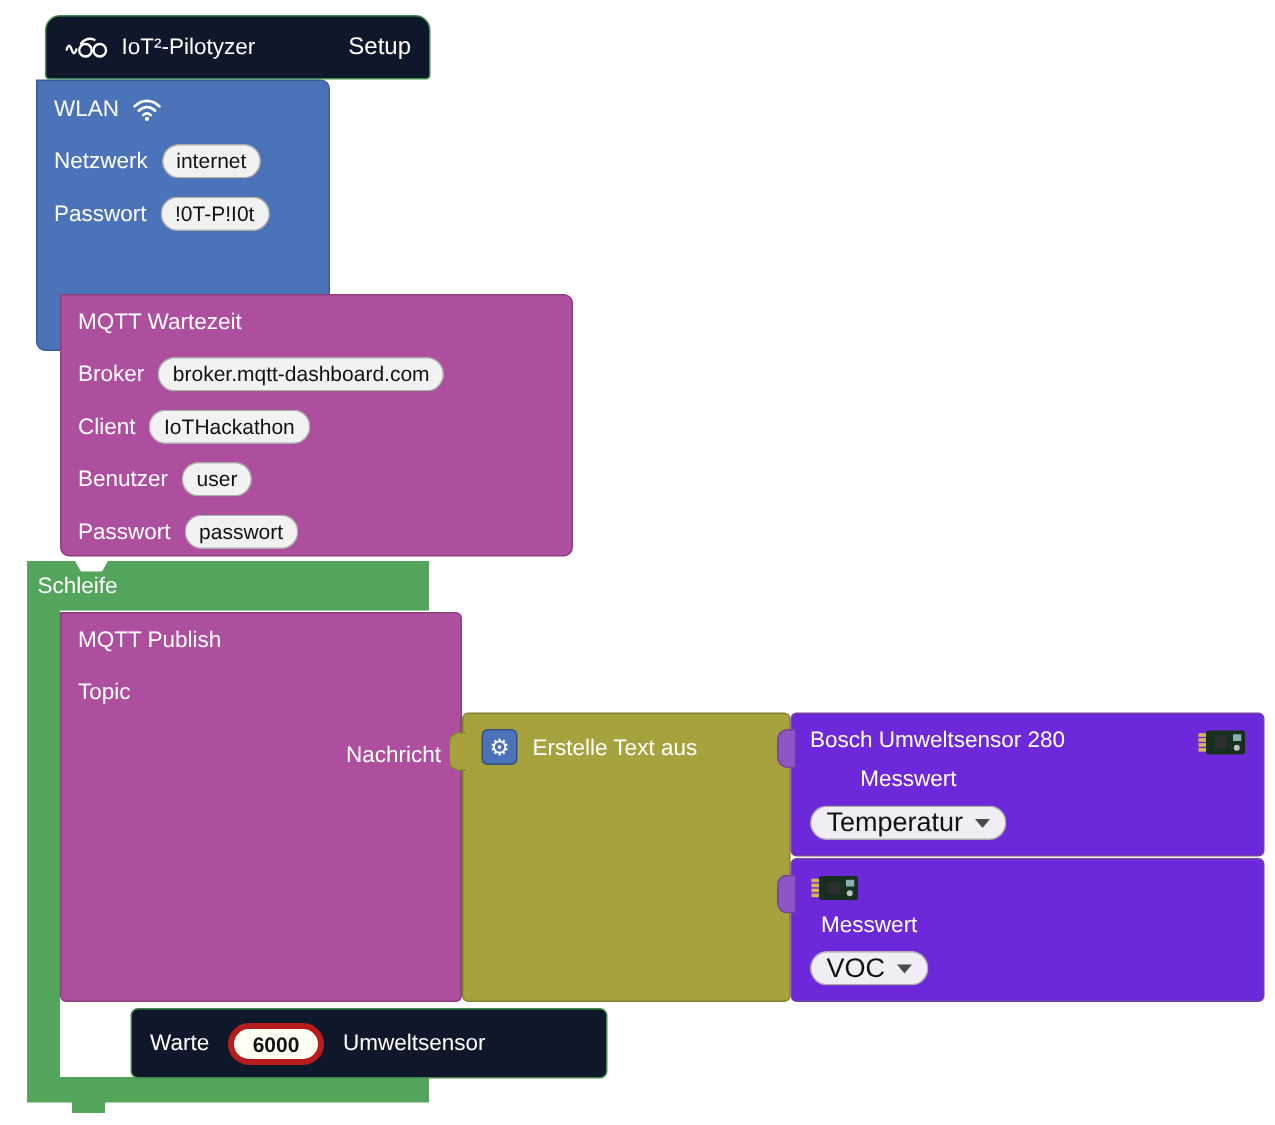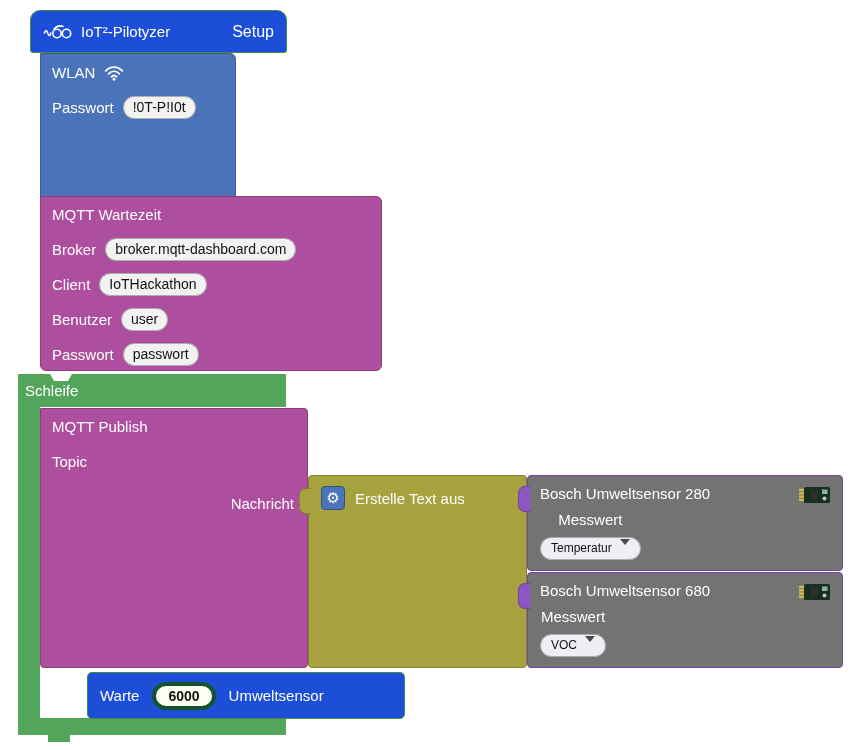"IoT²-Pilotyzer" .b-green { background: #1d4ed8 -> #0f172a }
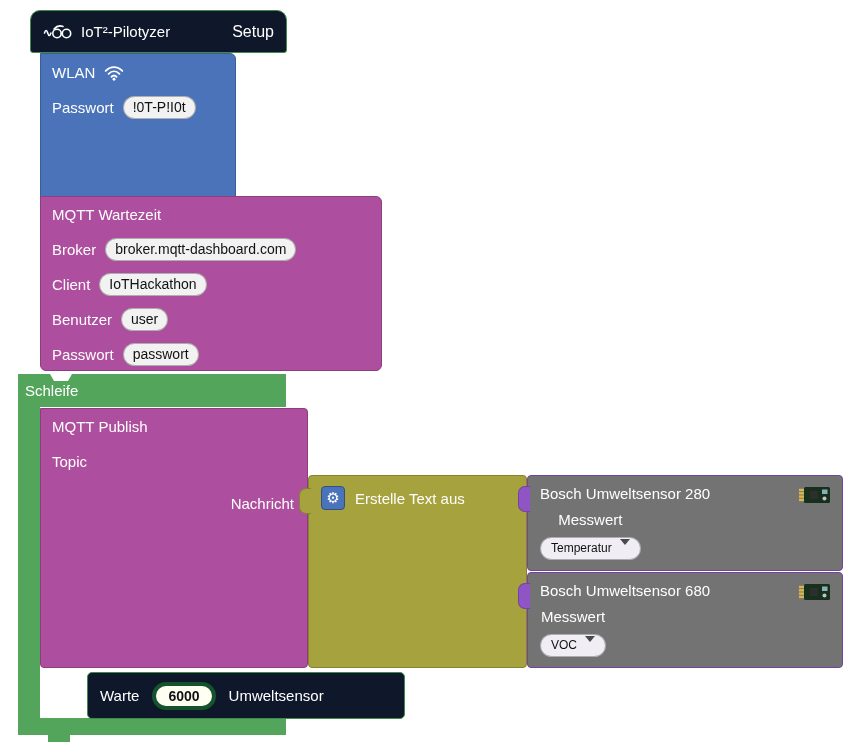"WLAN" #wlan-block { left: 40px -> 24px }
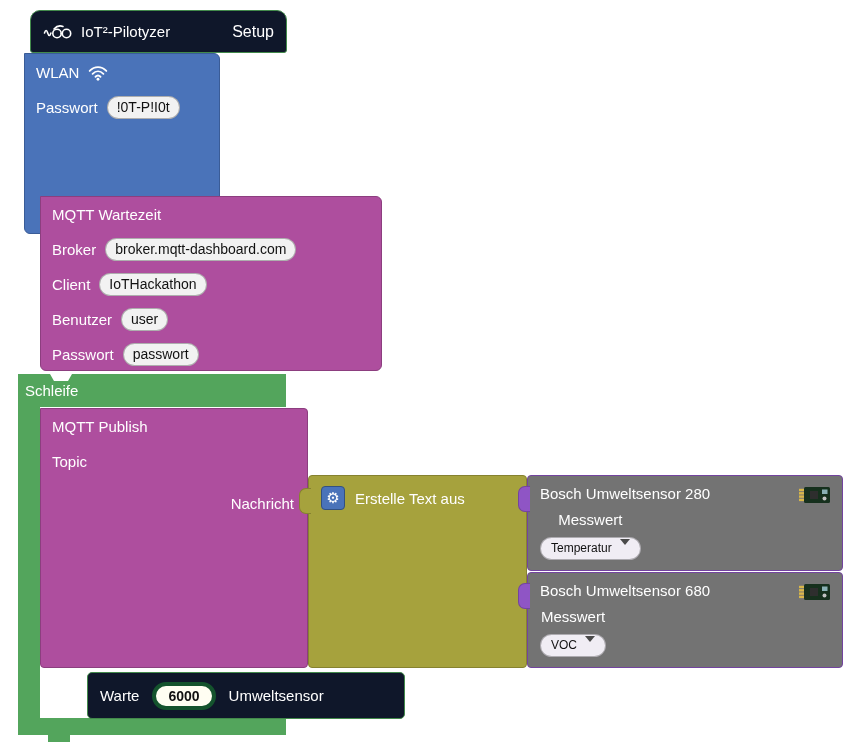"Netzwerk" div.row { html: none -> <div> <span>Netzwerk</span> <span>internet</span> </div> }
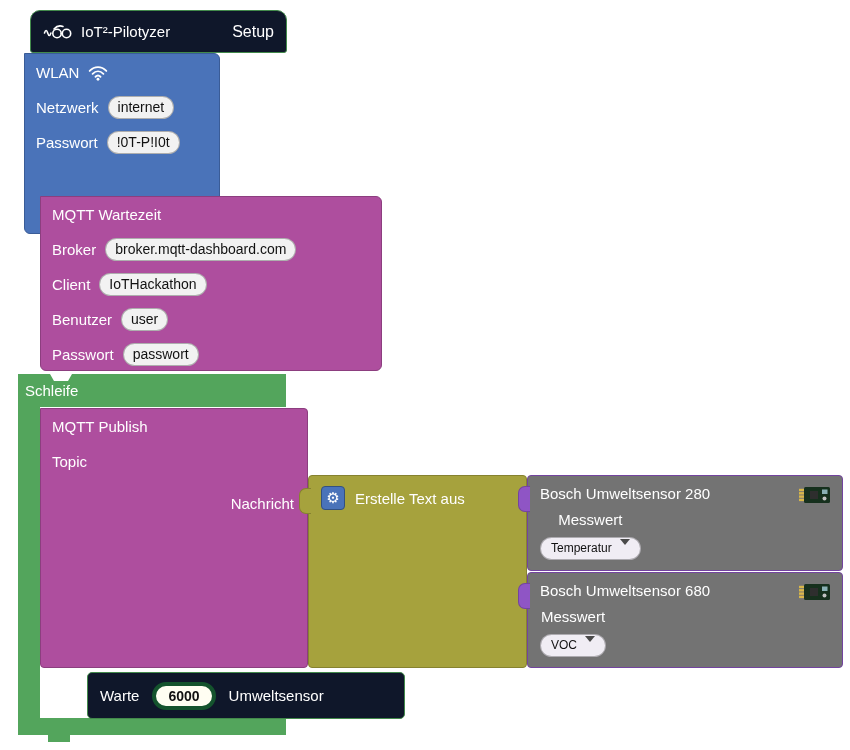"Bosch Umweltsensor 280" .b-purple { background: #737373 -> #6d28d9 }
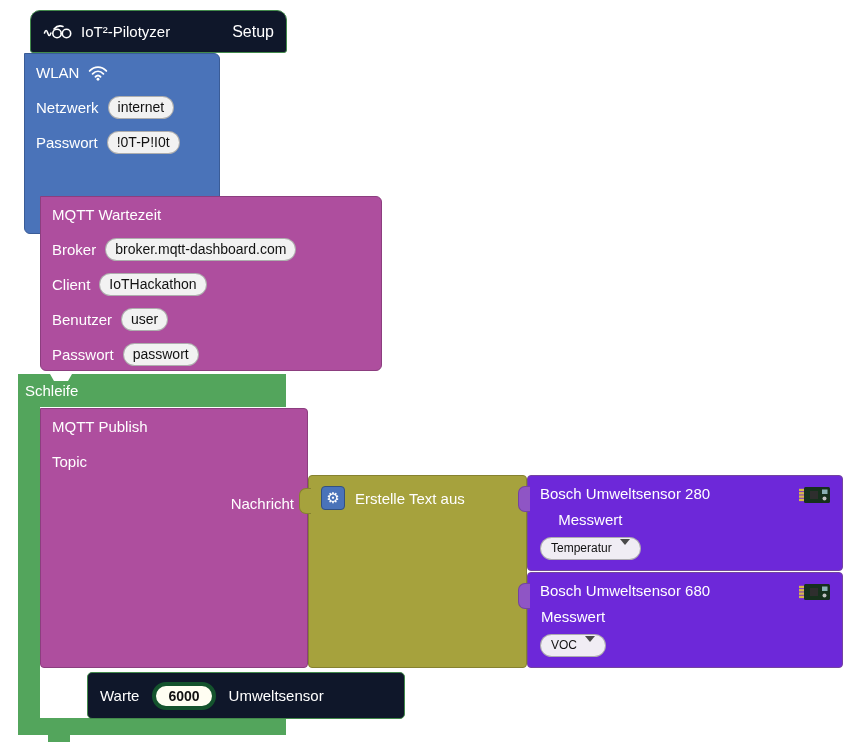"Temperatur" .dropdown { align-items: flex-start -> center; font-size: 12px -> 18px }
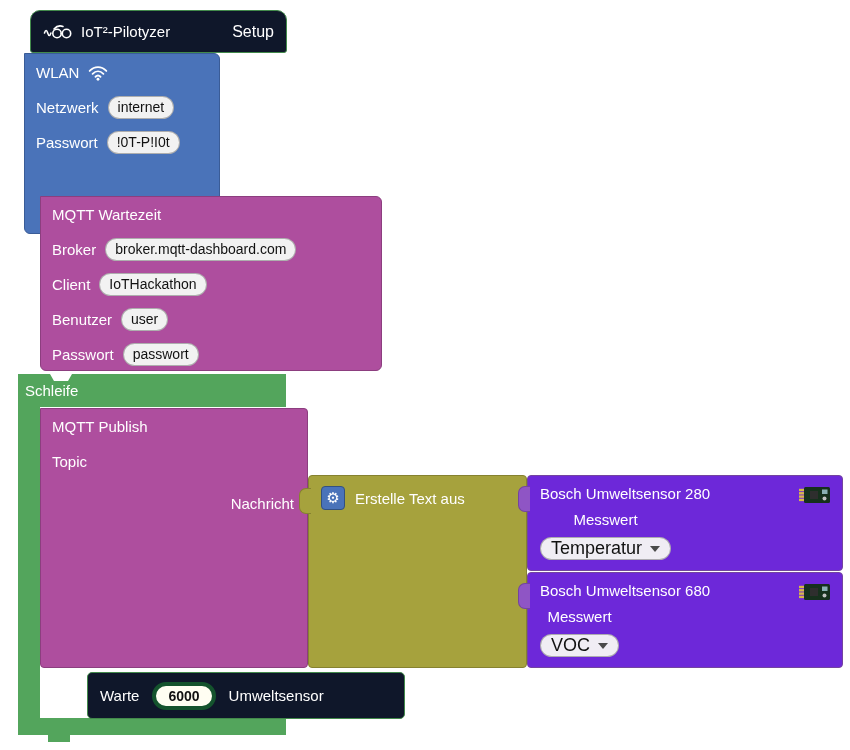"Bosch Umweltsensor 680" span.lbl { html: <span>Bosch Umweltsensor 680</span> -> none }
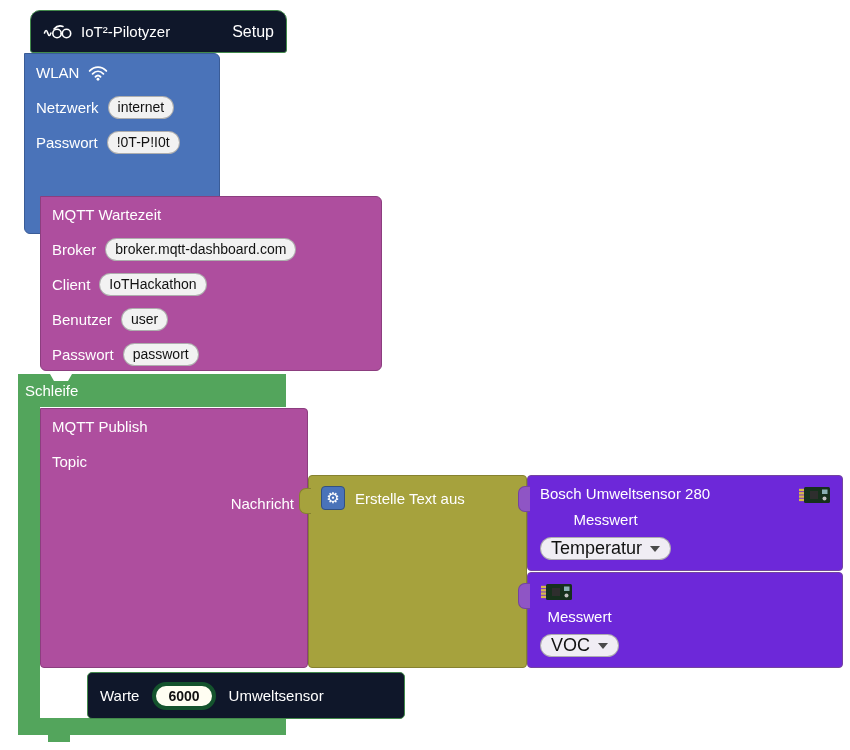"6000" .field-highlight { border: 4px solid #14532d -> 4px solid #b91c1c }
